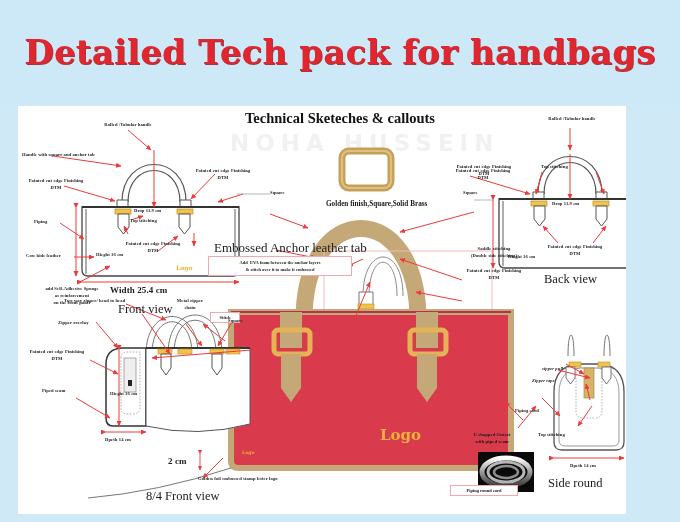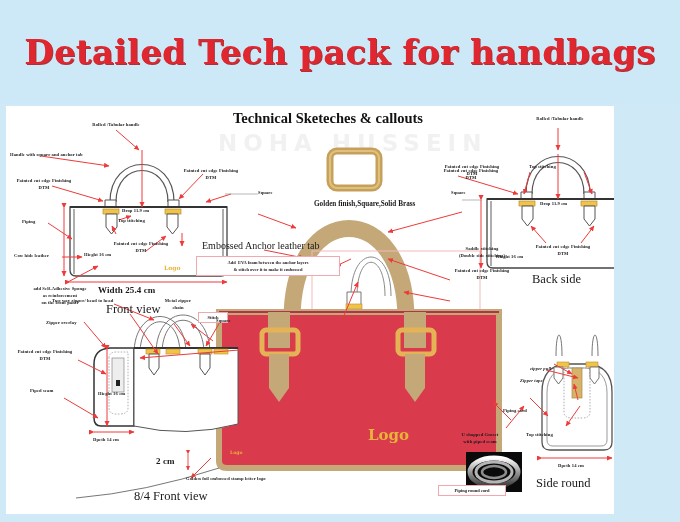"Technical Sketeches & callouts" .sheet { left: 6px -> 18px }
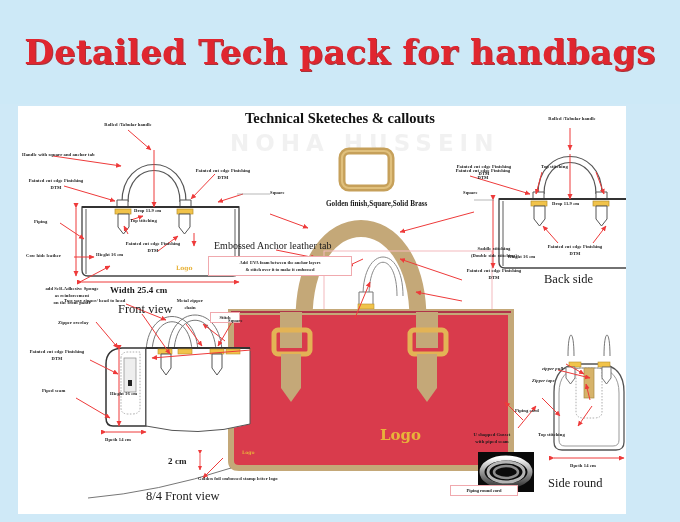"Embossed Anchor leather tab" .emb { font-size: 10px -> 13px }
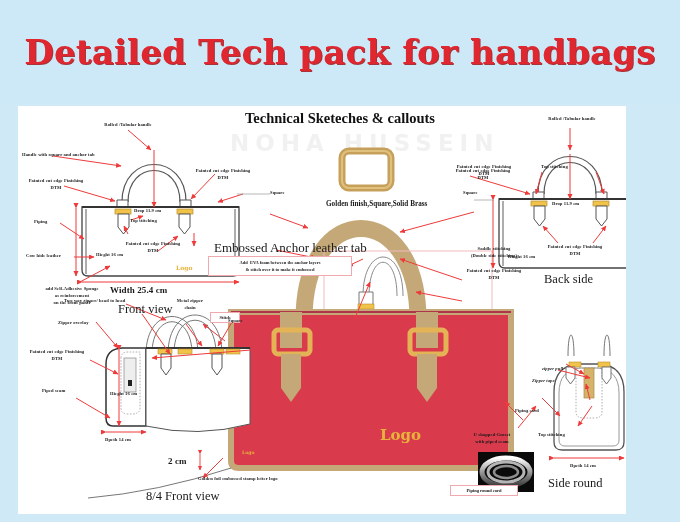"Back side" div.viewname { text: side -> view }
